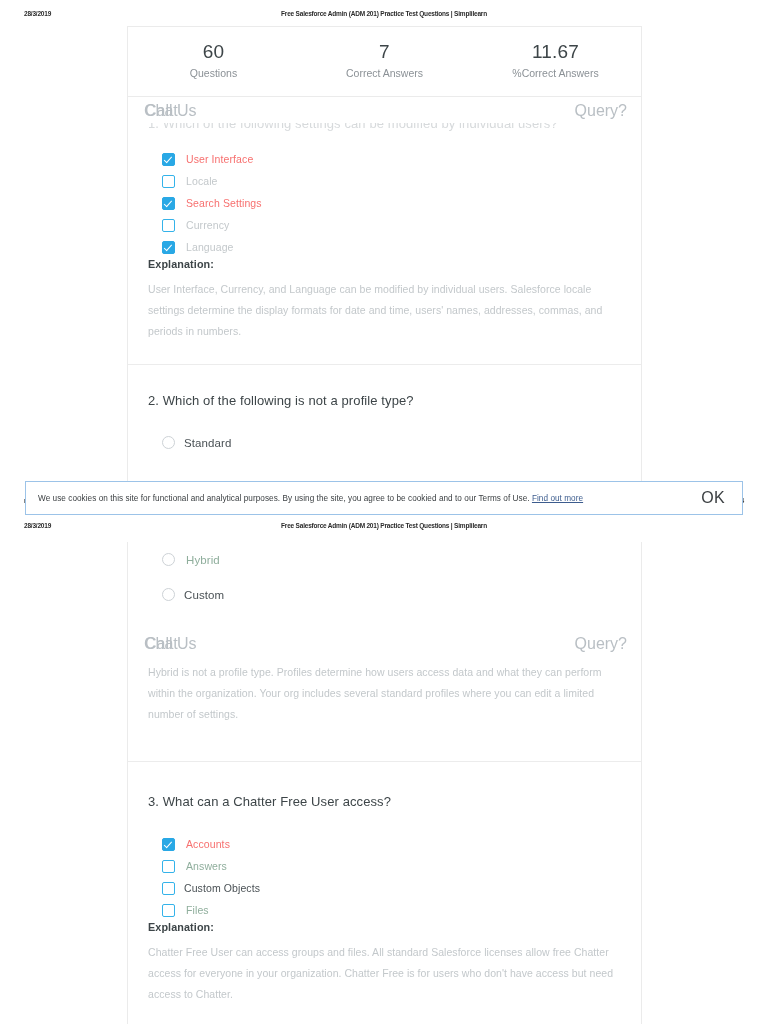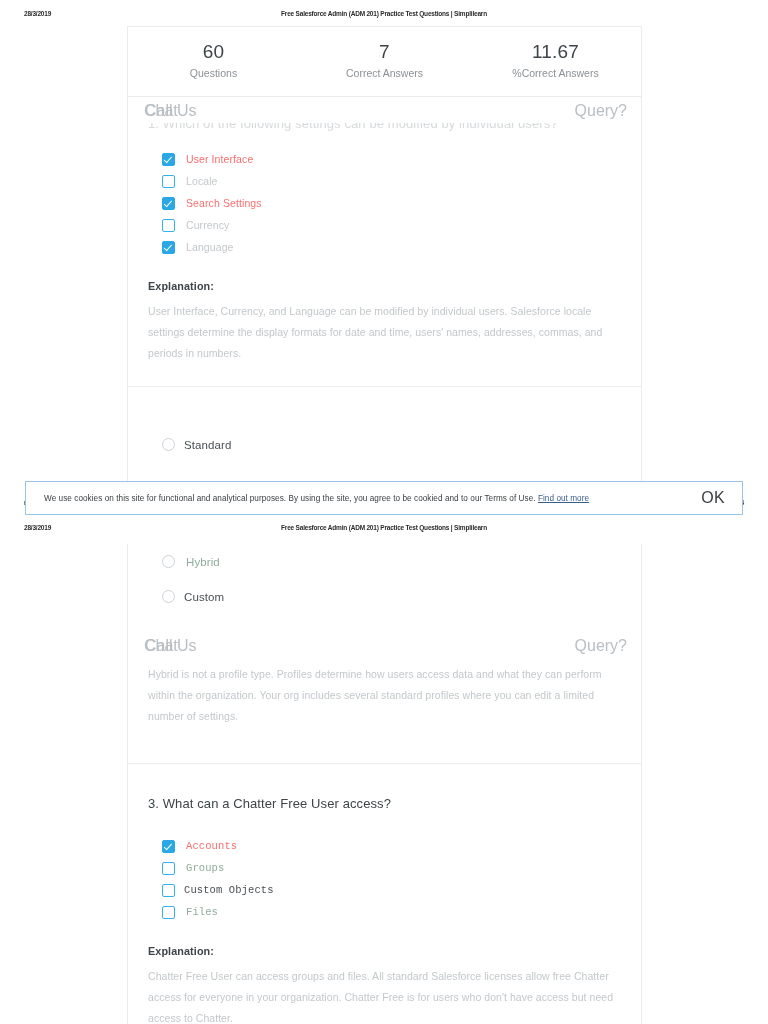"Explanation:" .explanation { margin-top: 22px -> none }
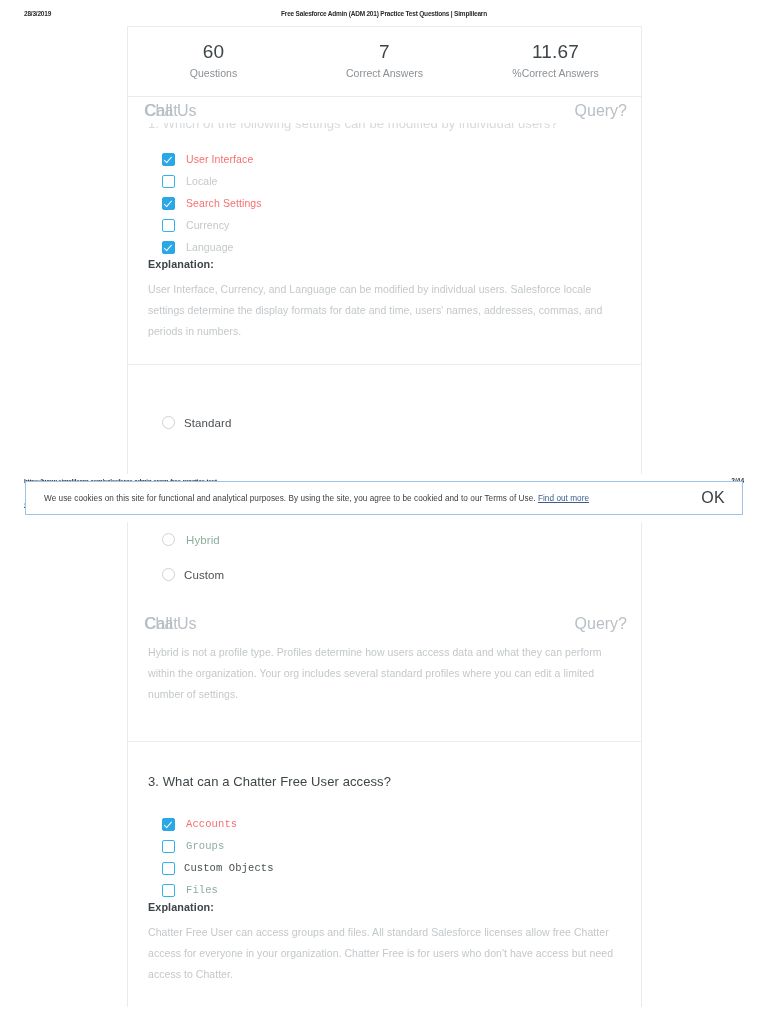"2. Which of the following" div.question { html: none -> <div>2. Which of the following is not a profile type?</div> }
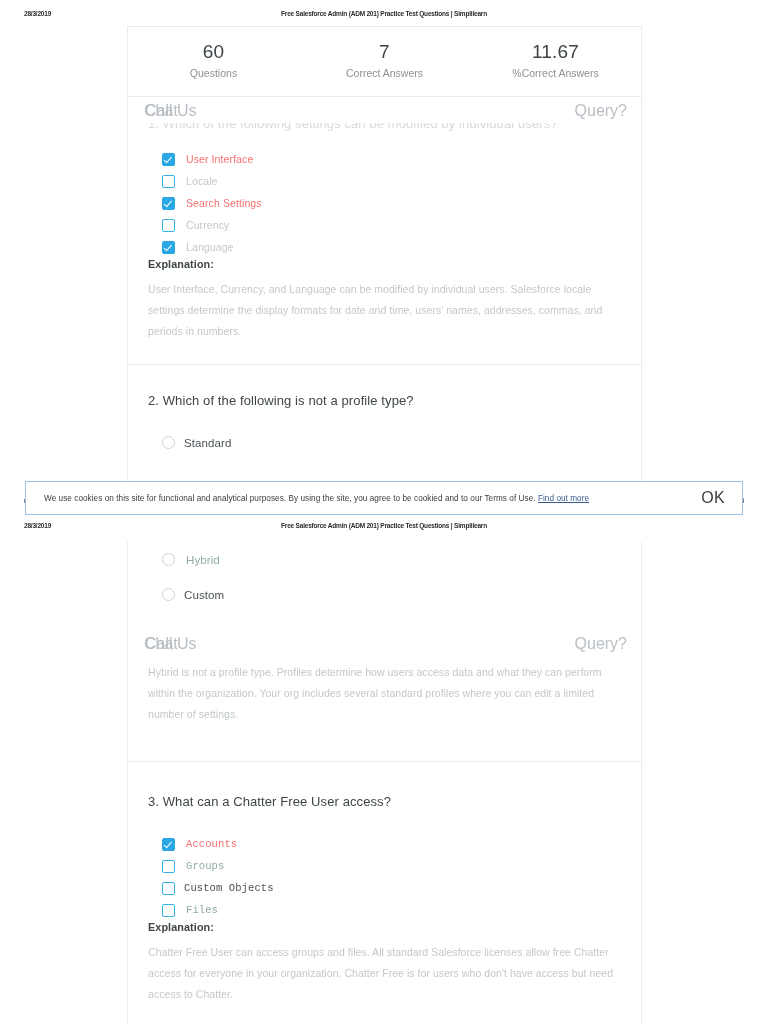"We use cookies on this" .cookie-text { margin-left: 18px -> 12px }
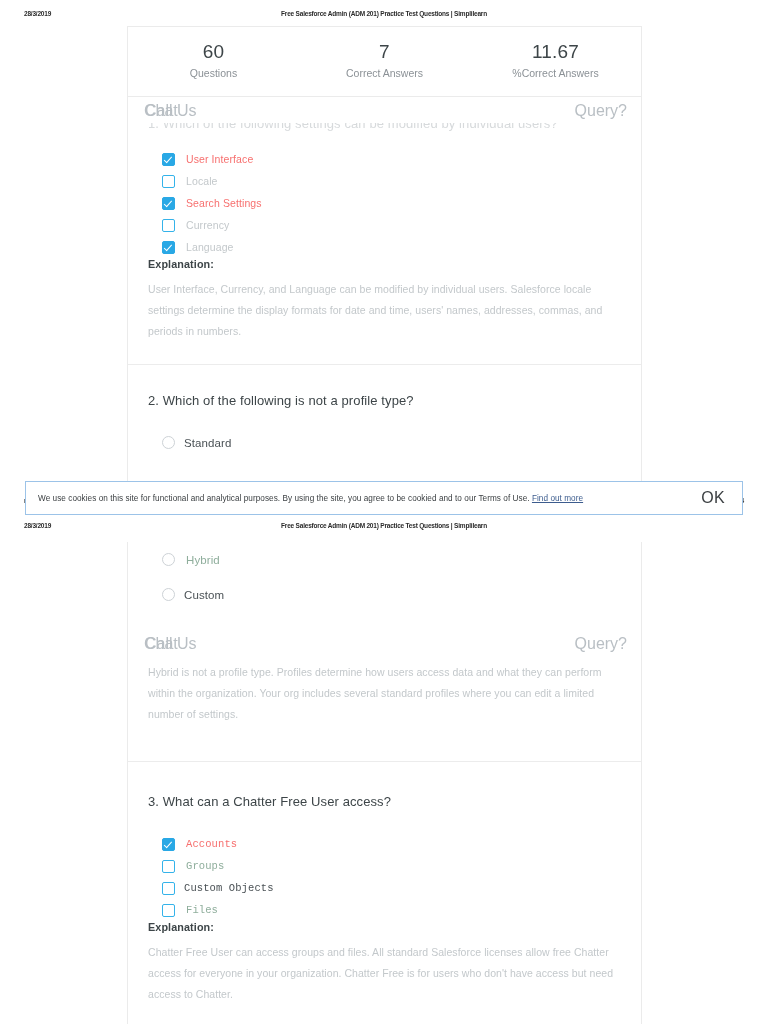"Accounts" div.options { font-family: Liberation Mono, monospace -> none }
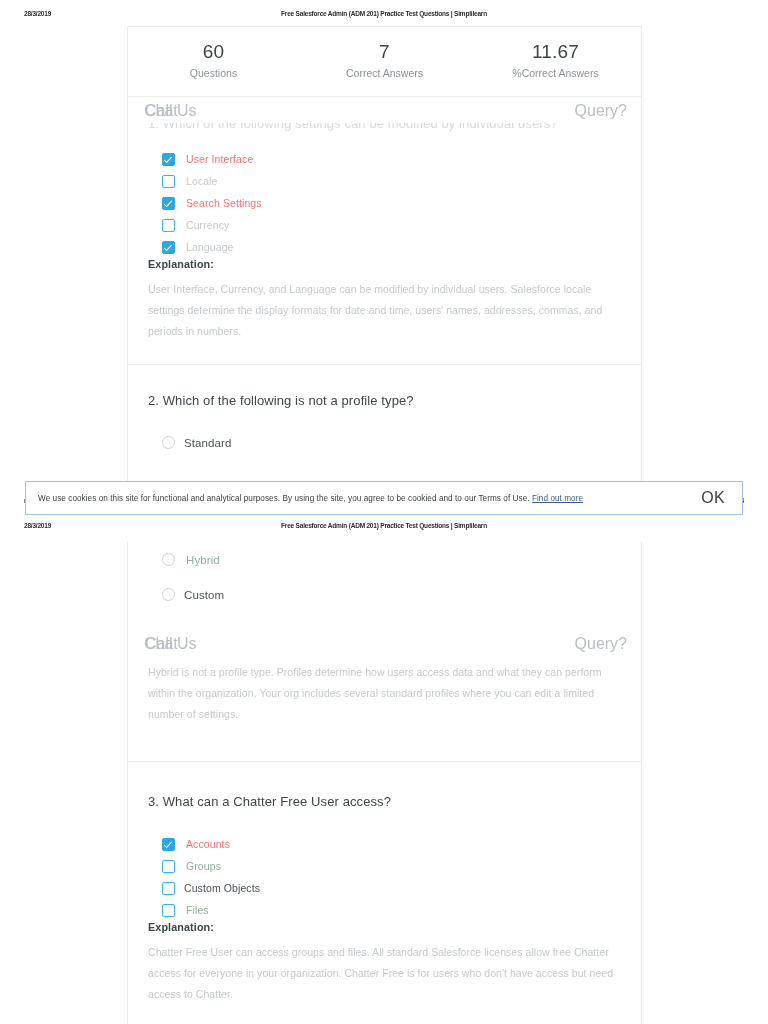"Groups" div.opt-label { text: Groups -> Answers }
